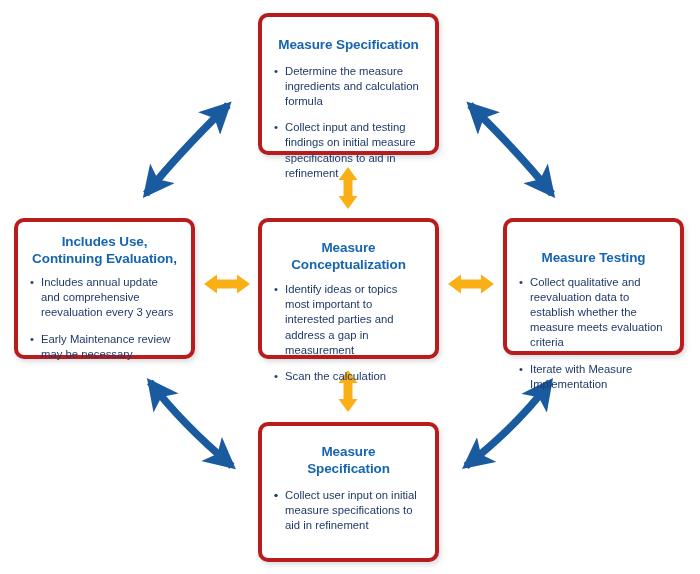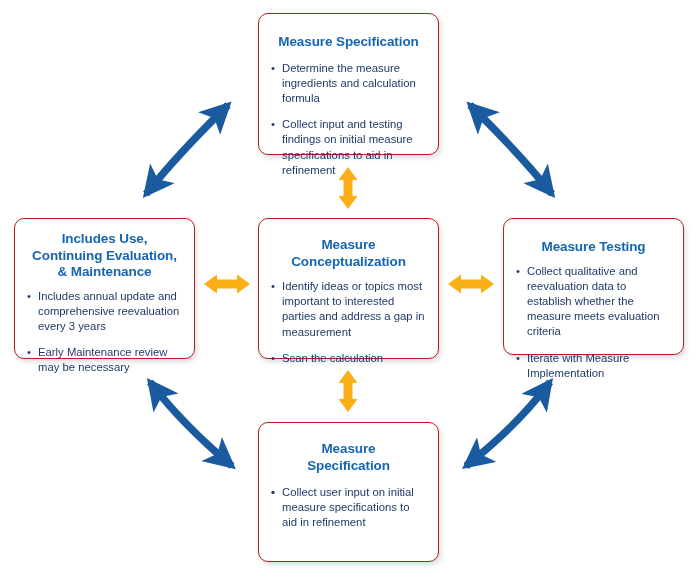"Measure Specification" .node { border: 1px solid #b91c1c -> 4px solid #b91c1c }
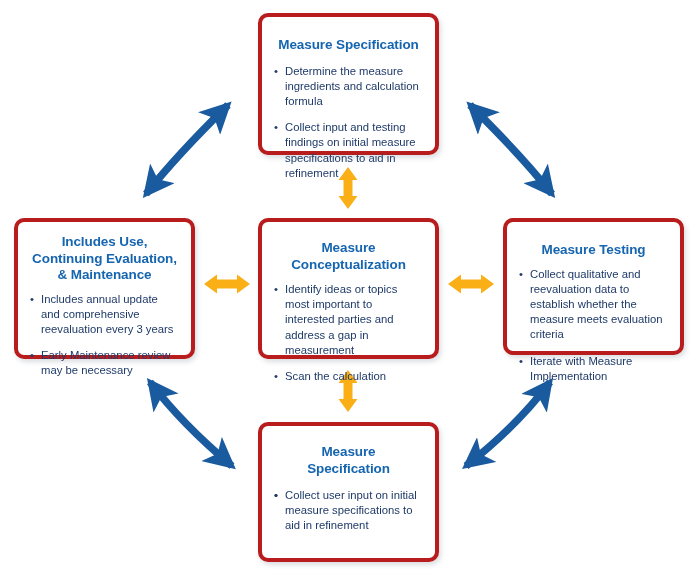"Measure Testing" #node-right .node-title { margin-top: 10px -> 18px }
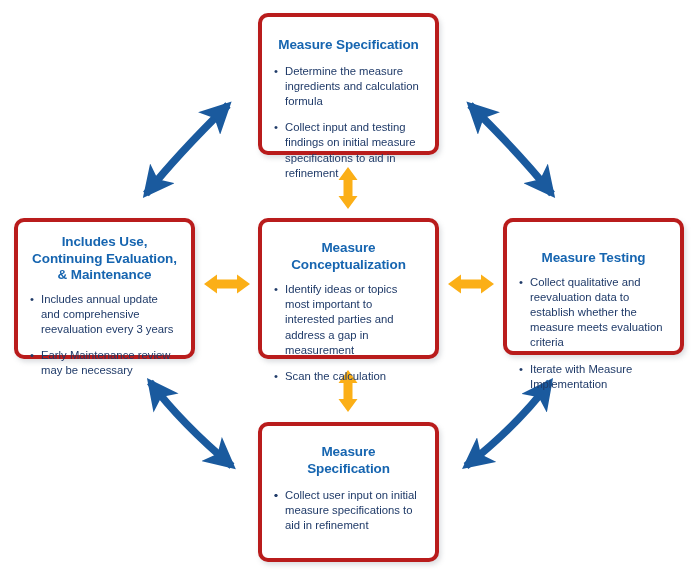"& Maintenance" div { html: <div>&amp; Maintenance</div> -> none }
